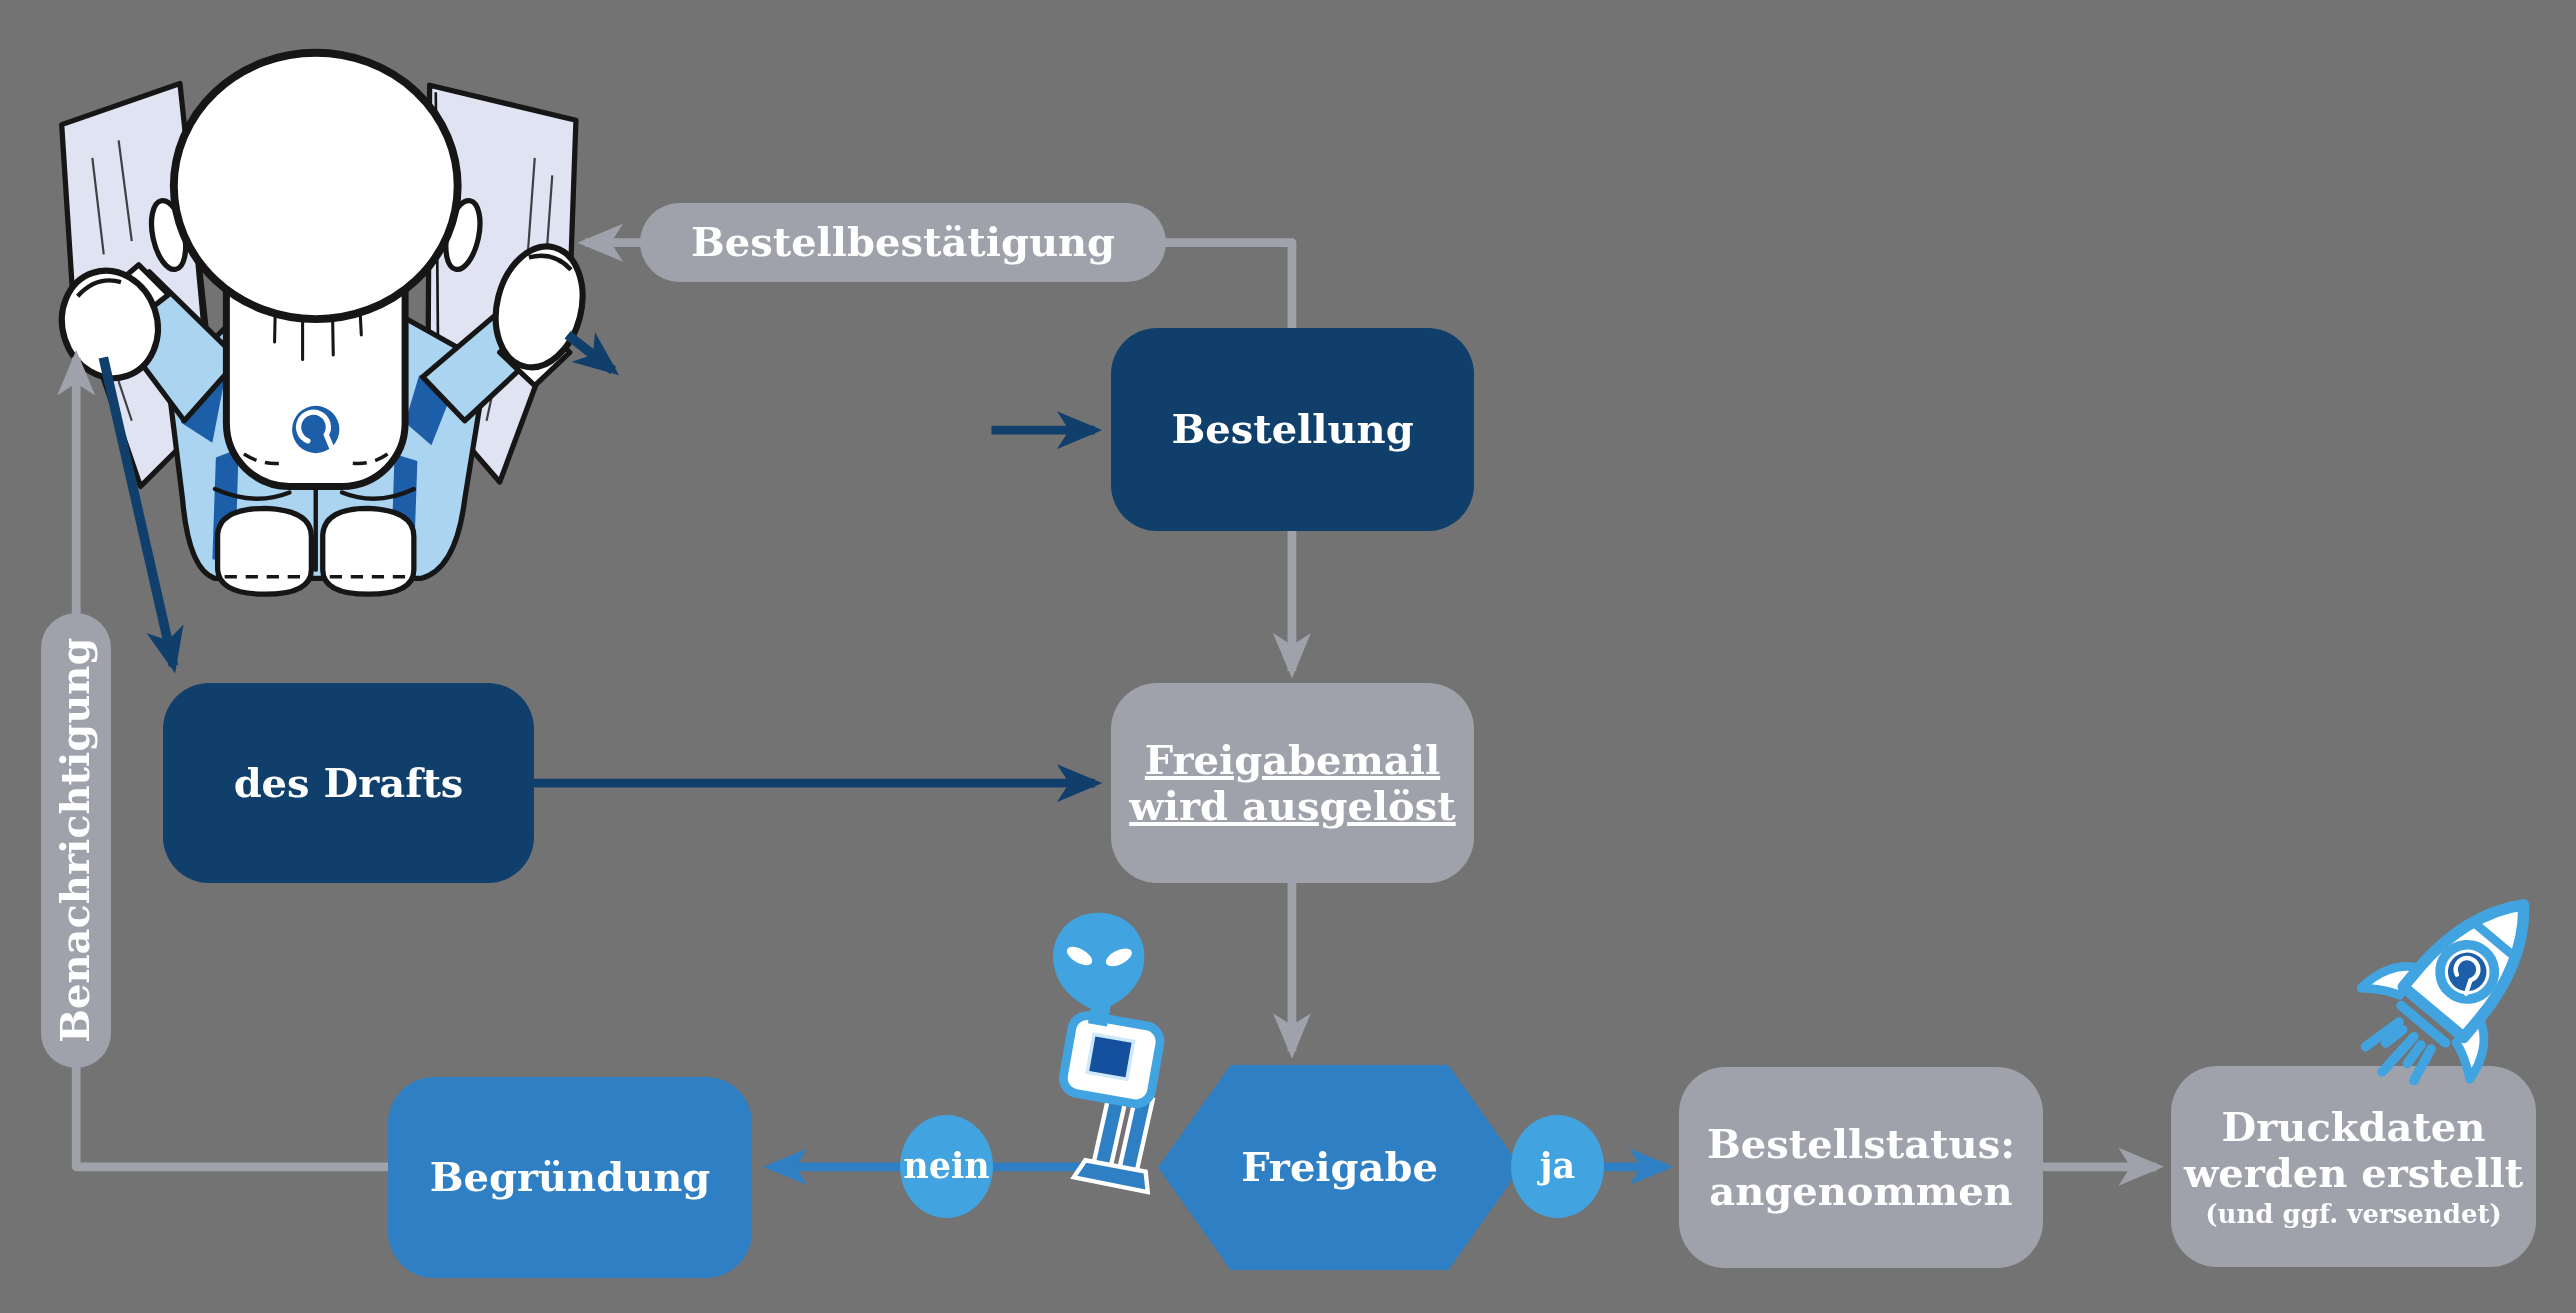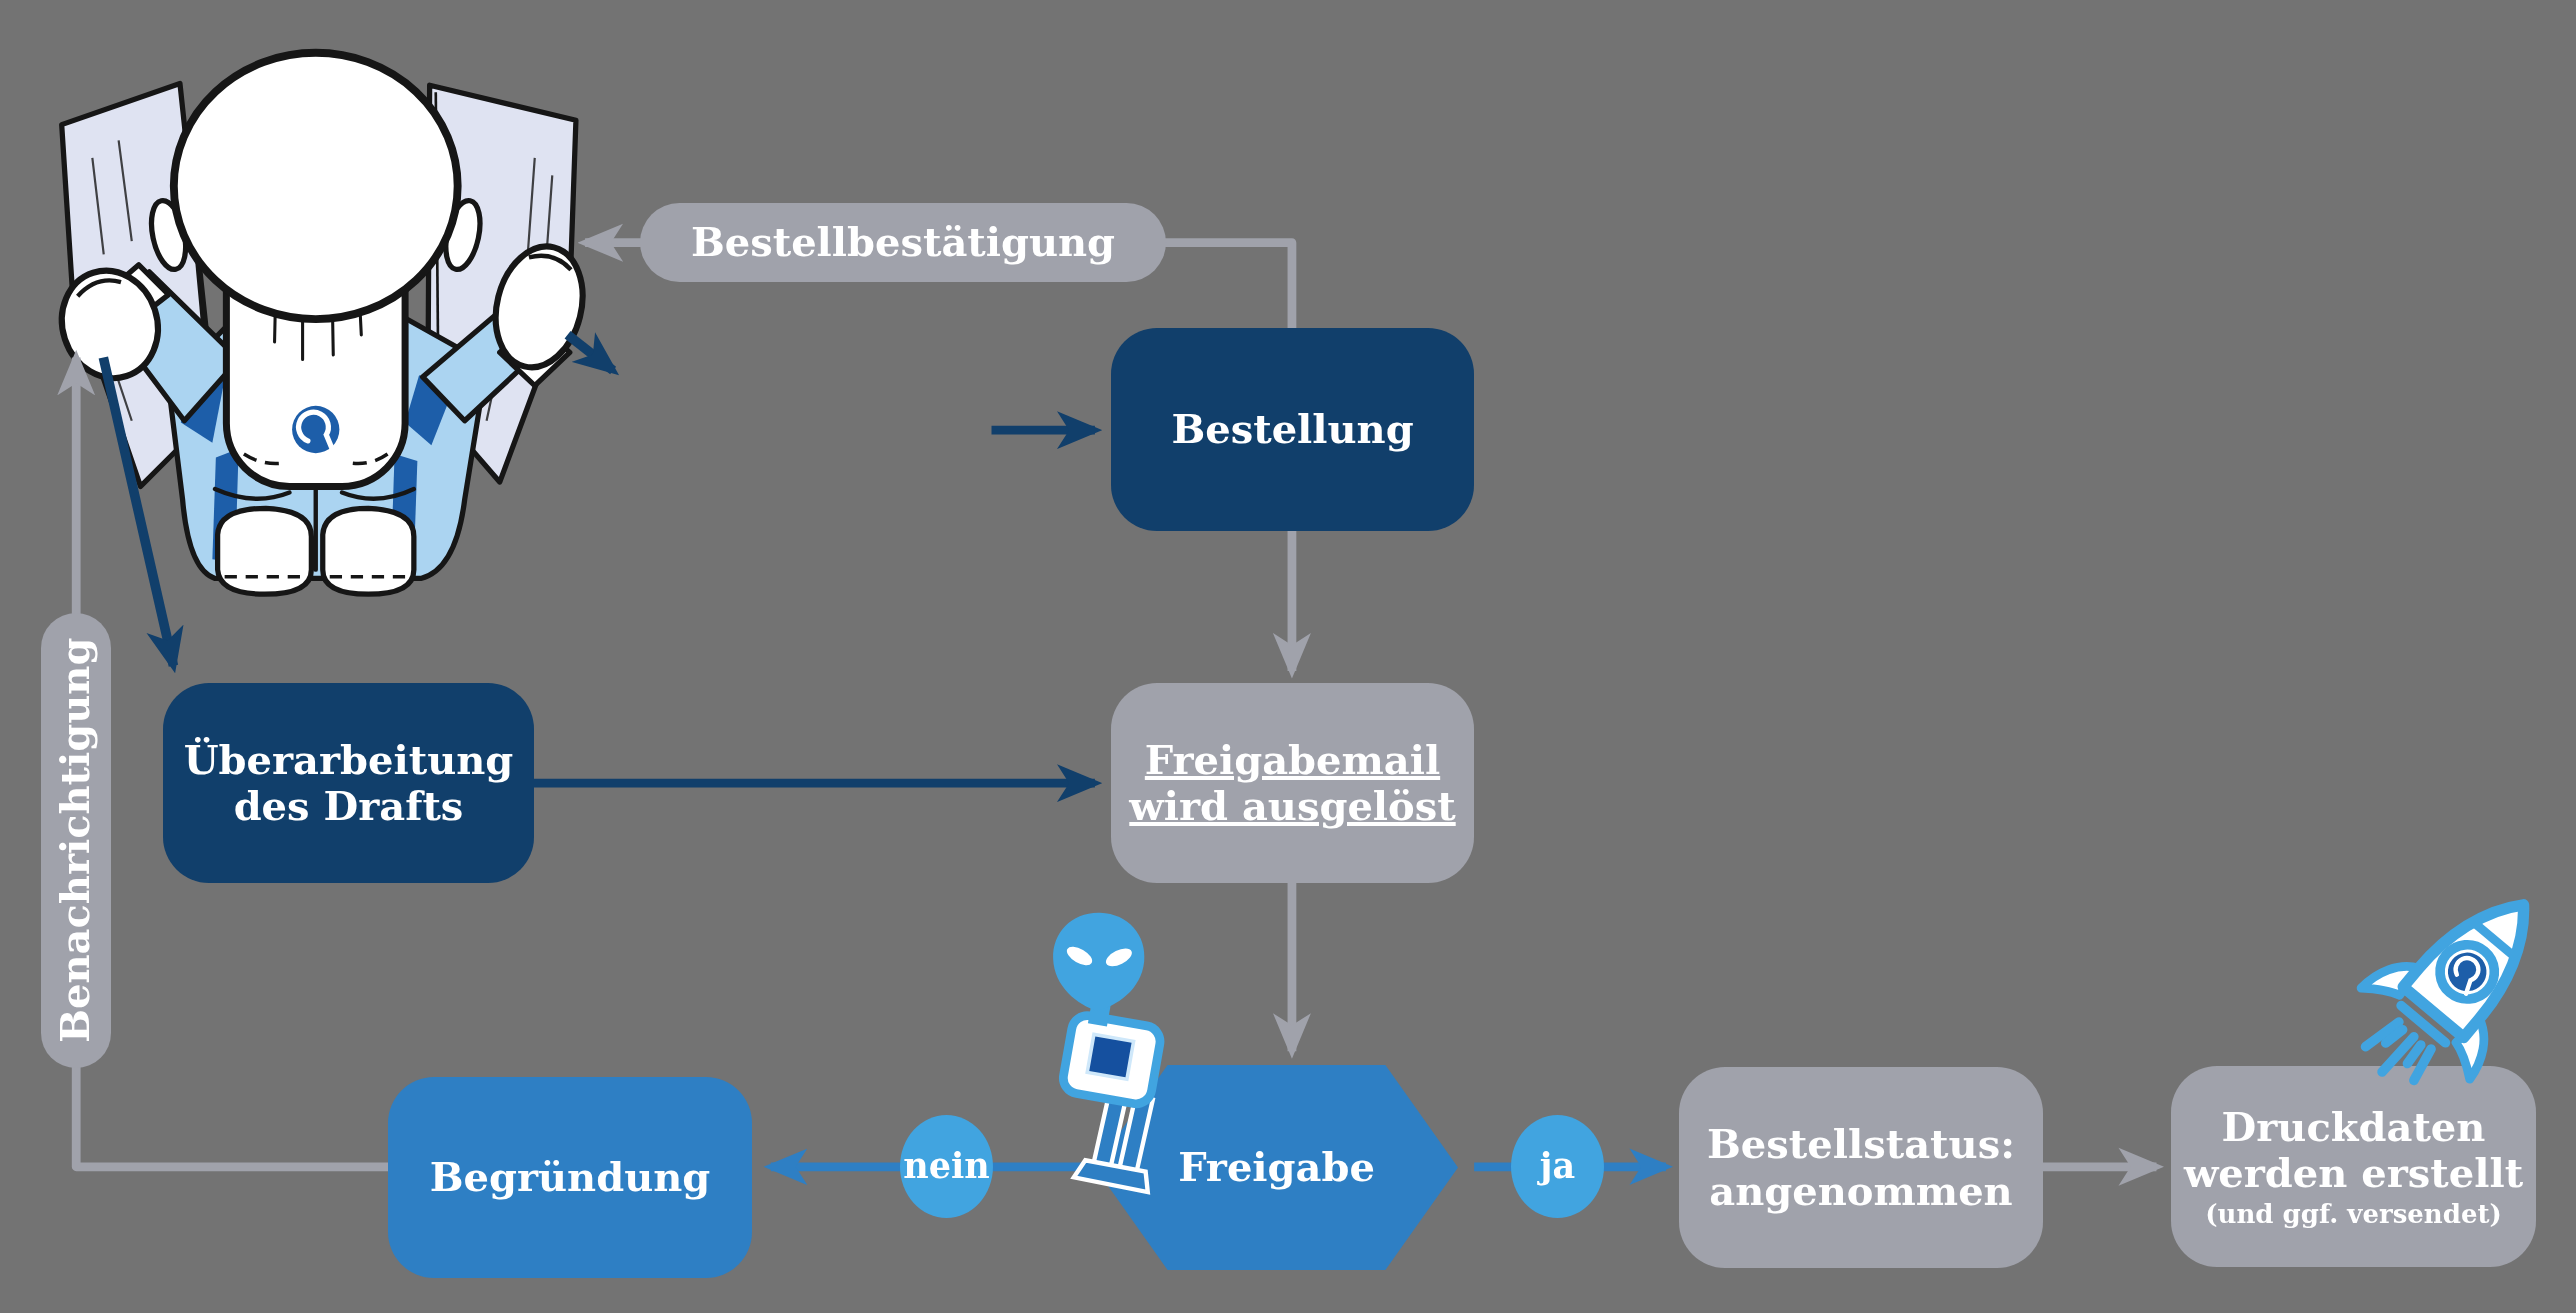"Überarbeitung" span { html: <span>Überarbeitung</span> -> none }
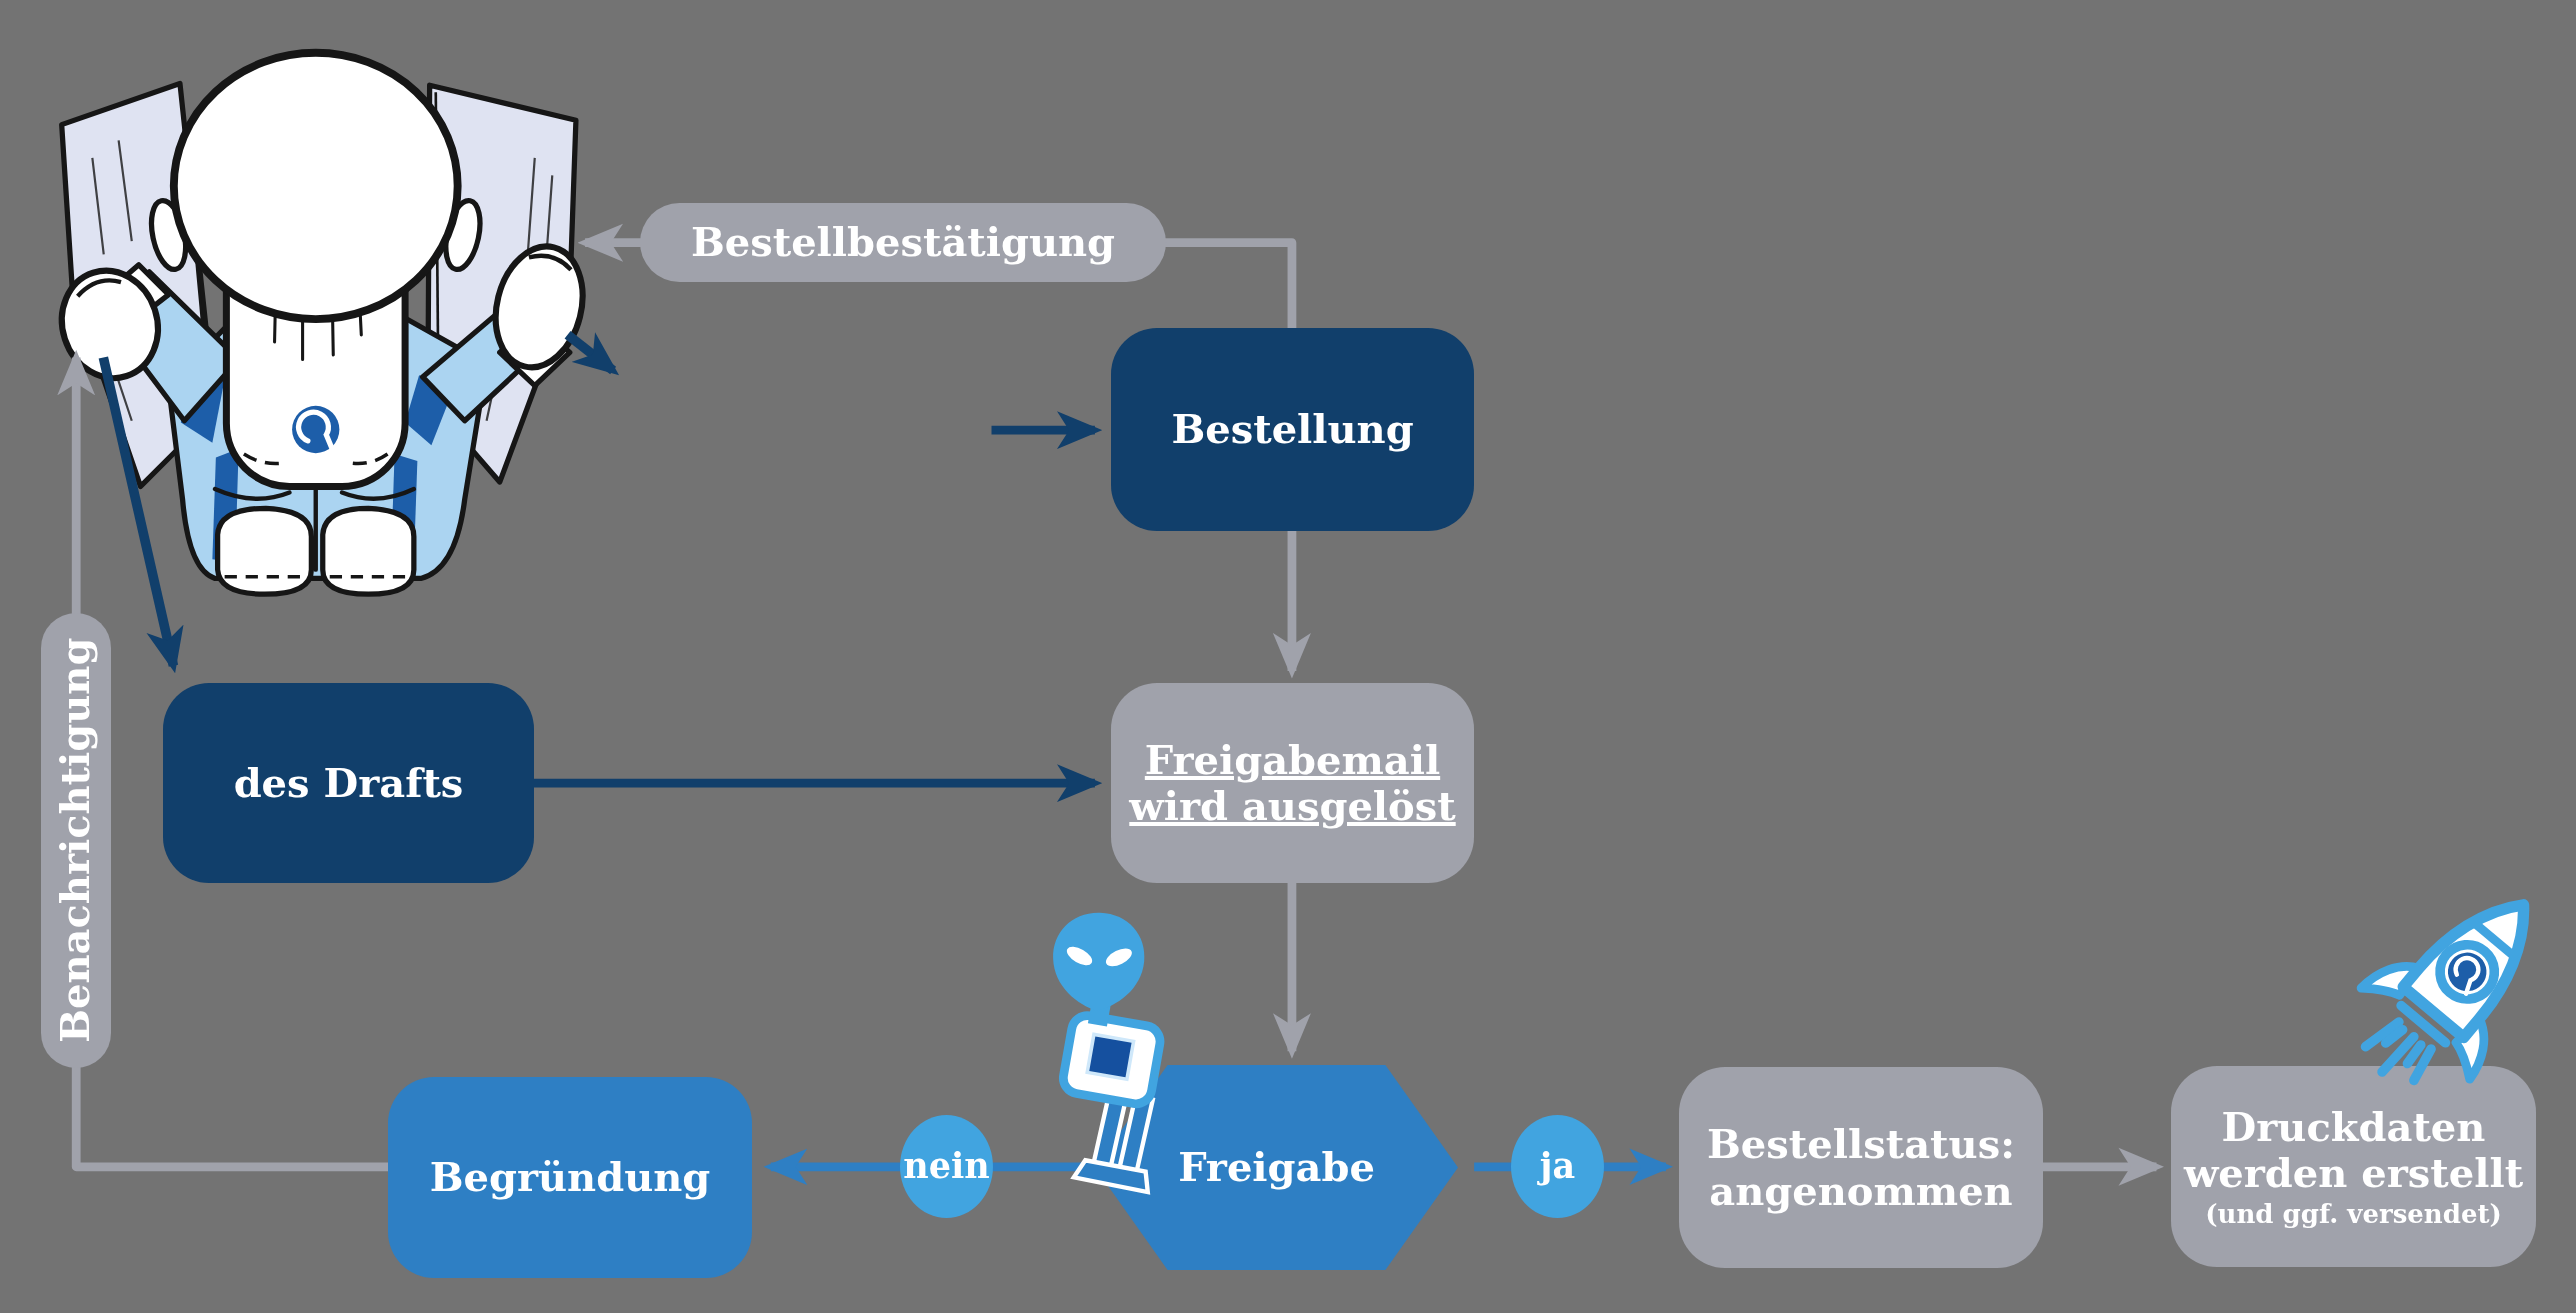"Freigabe" div.node { left: 1095px -> 1158px }
